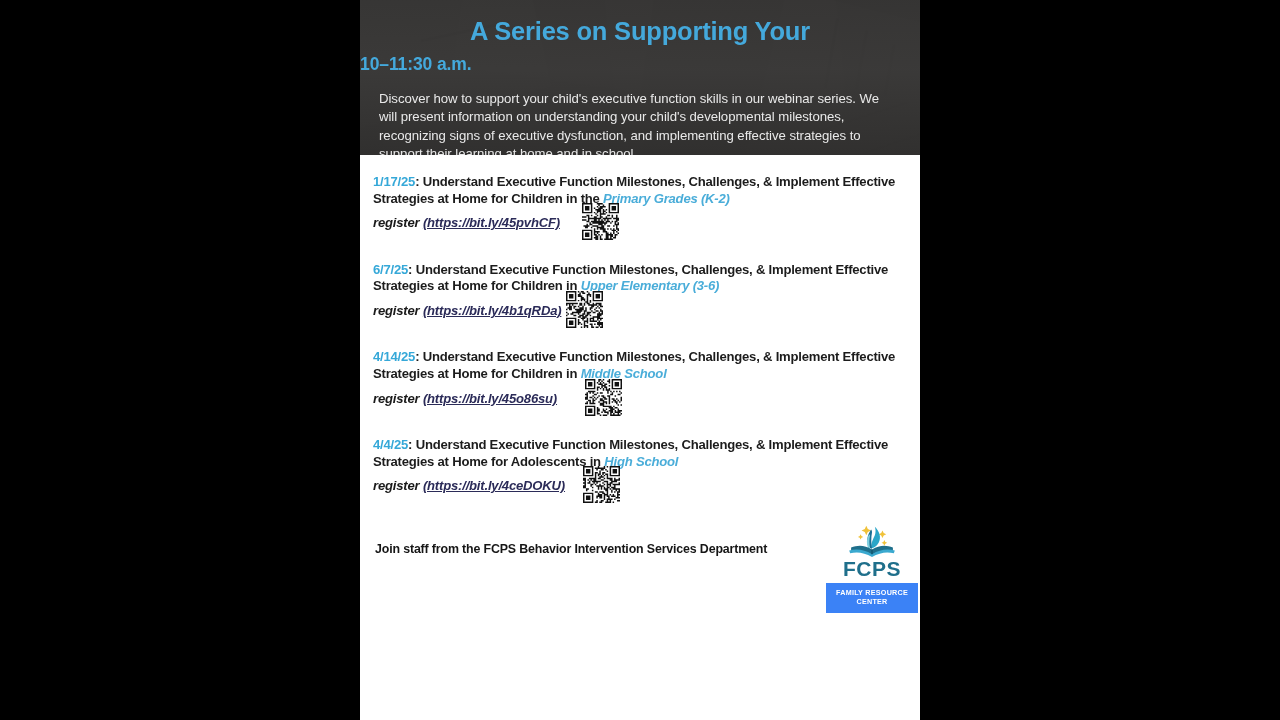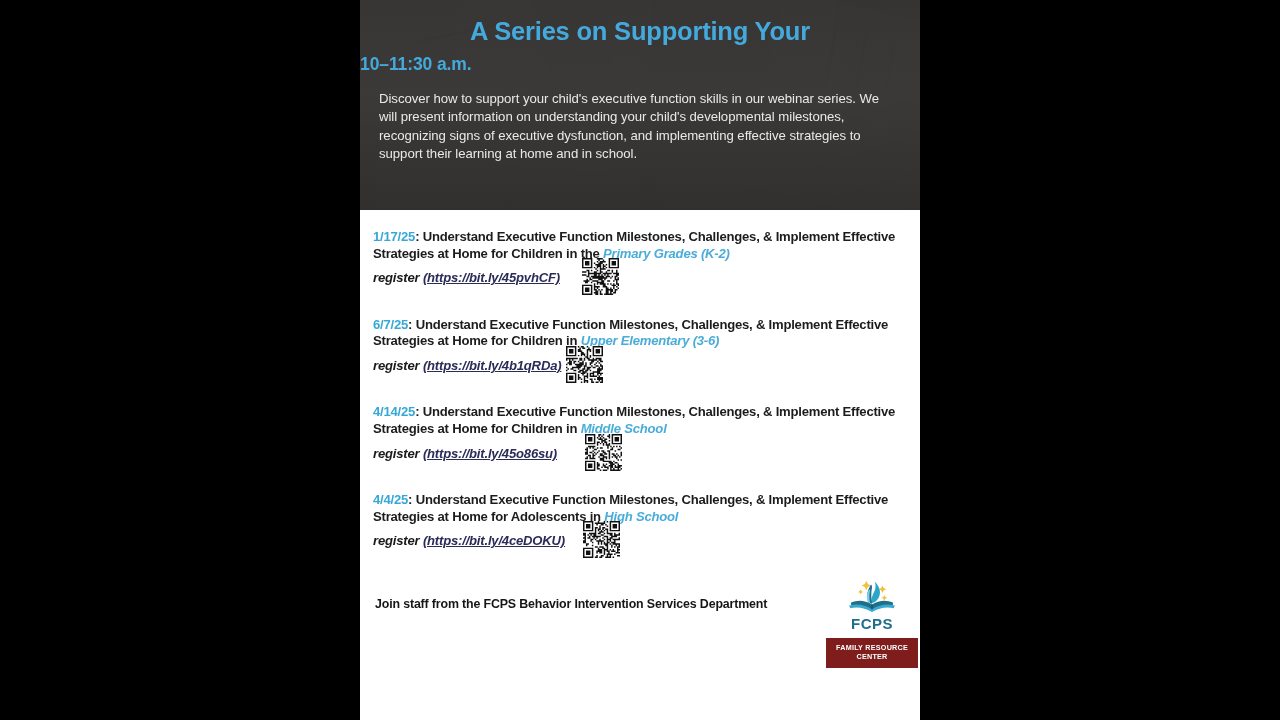"A Series on Supporting Your" .header { height: 210px -> 155px }
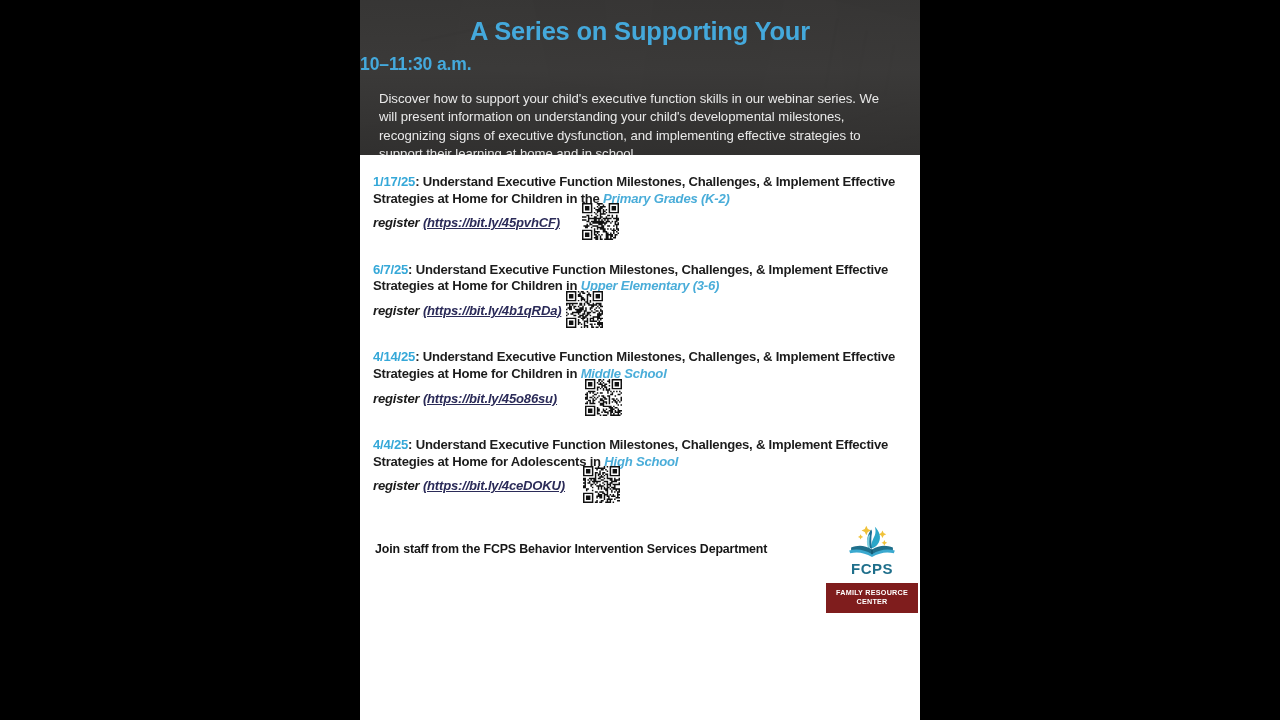"FCPS" .logo-word { font-size: 15px -> 21px }
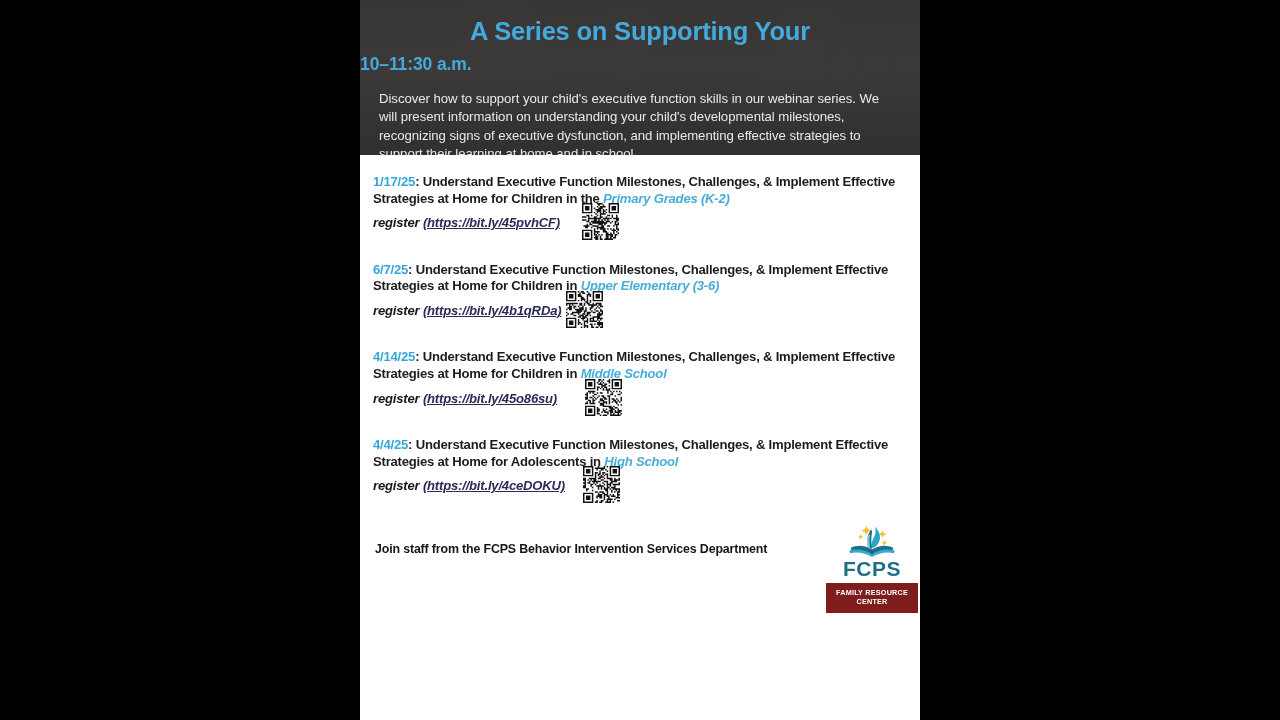"FAMILY RESOURCE" .logo-band { background: #7f1d1d -> #3b82f6 }
